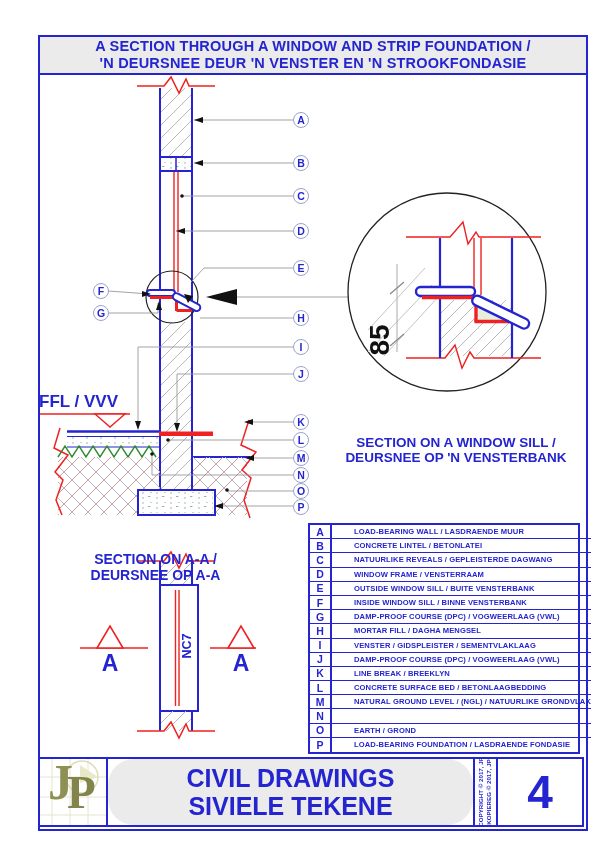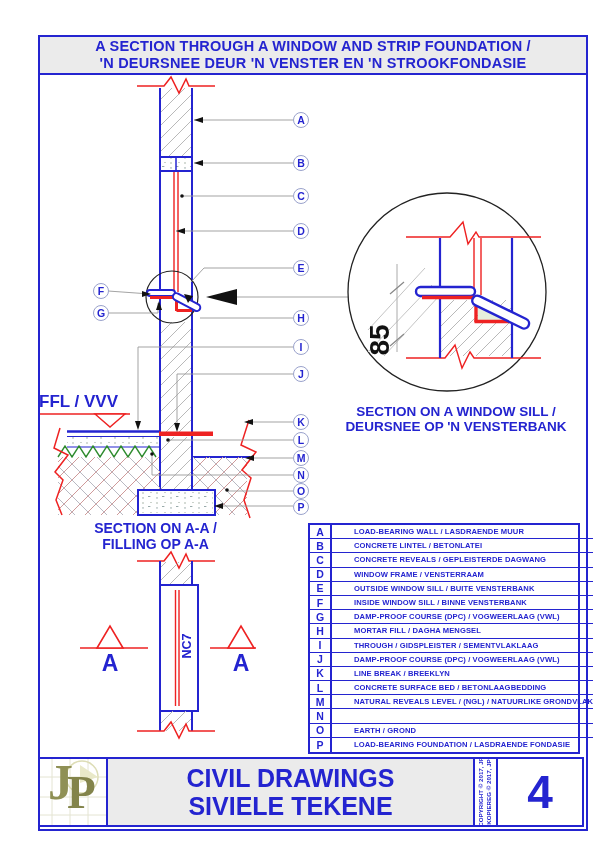"SECTION ON A WINDOW SILL" .sec-title { margin-top: none -> 31px }
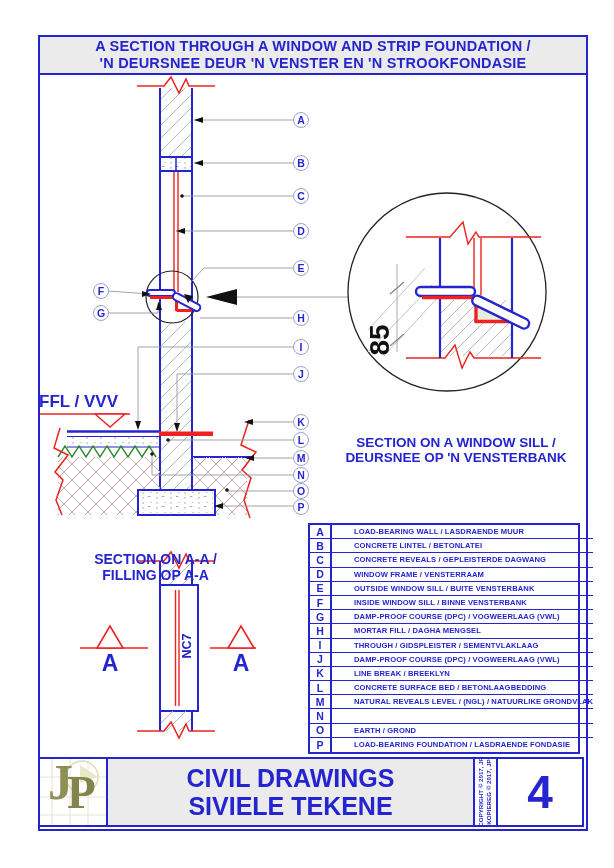"CONCRETE REVEALS / GEPLEISTERDE DAGWANG" div.txt { text: CONCRETE -> NATUURLIKE }
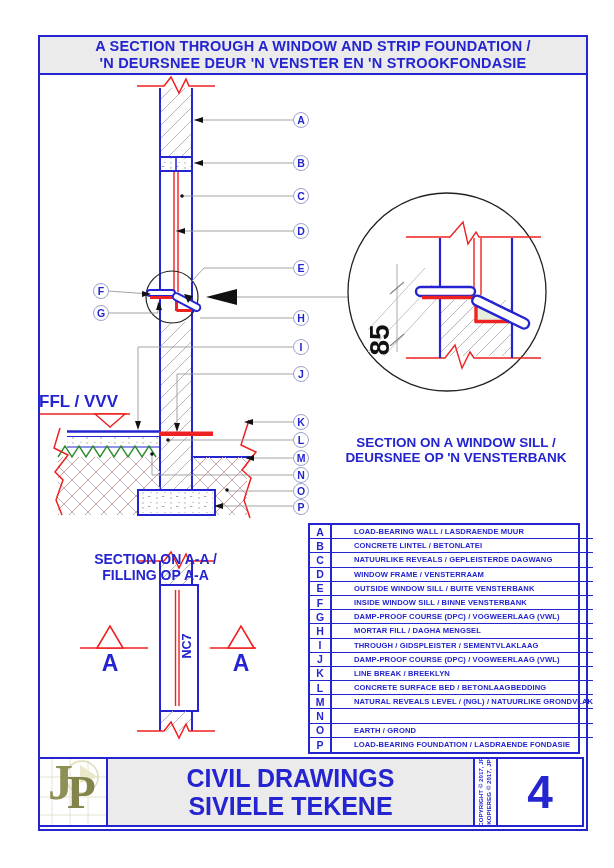"FILLING OP A-A" div { text: FILLING -> DEURSNEE }
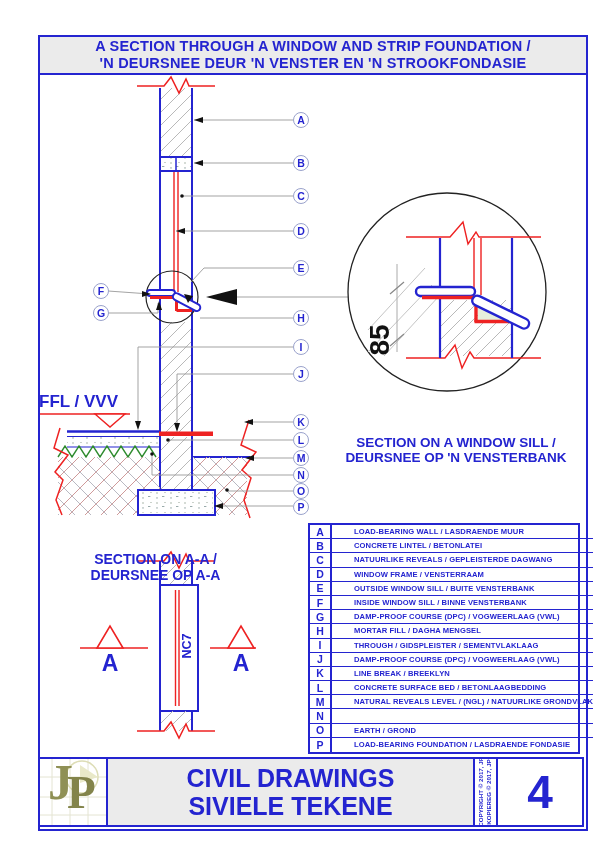"THROUGH / GIDSPLEISTER / SEMENTVLAKLAAG" div.txt { text: THROUGH -> VENSTER }
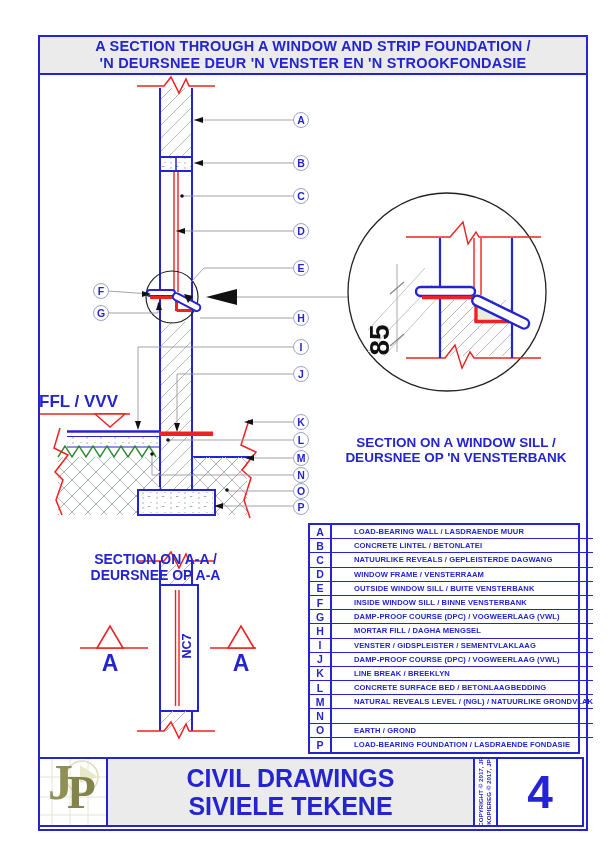"NATURAL REVEALS LEVEL / (NGL)" div.txt { text: REVEALS -> GROUND }
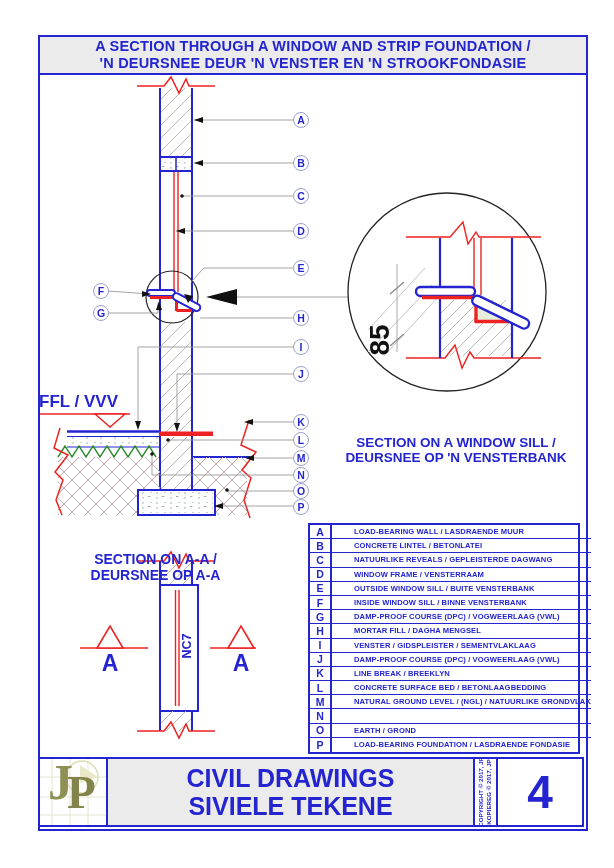"CIVIL DRAWINGS" .main-cell { border-radius: none -> 26px }
